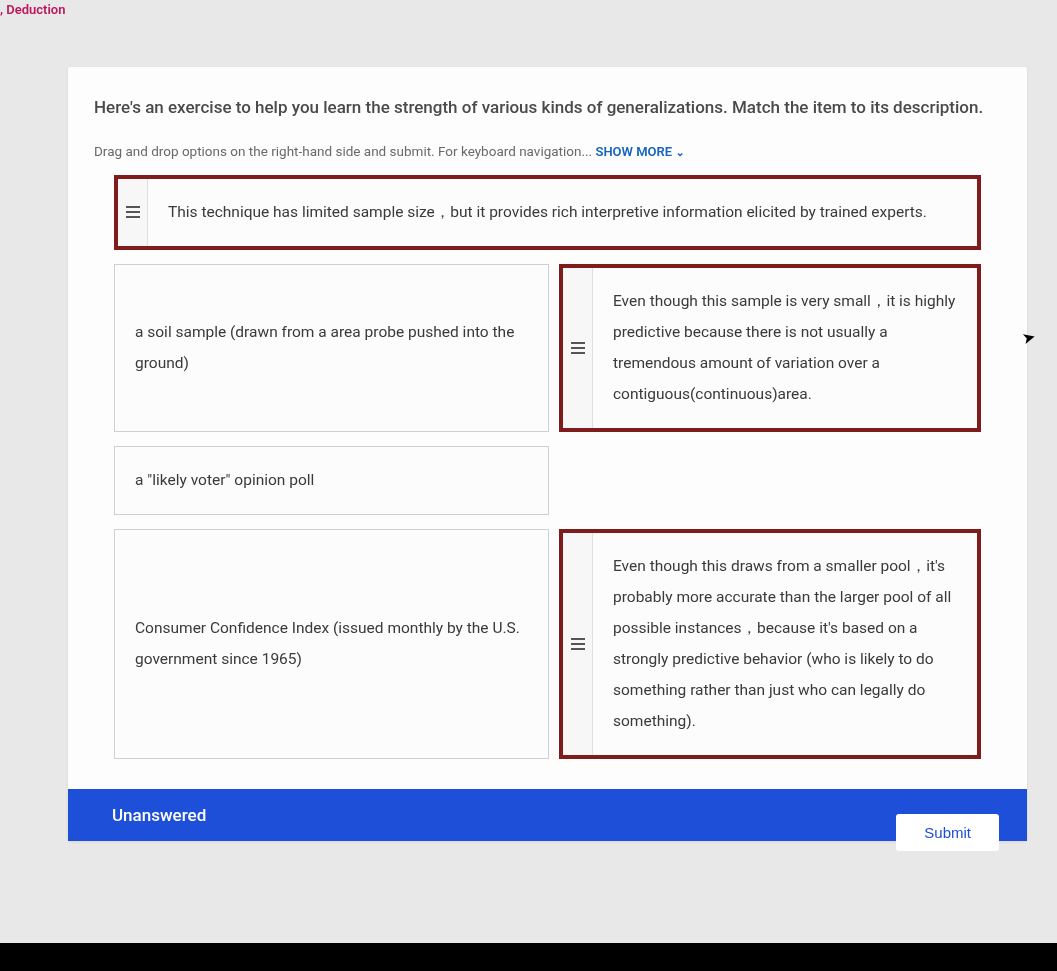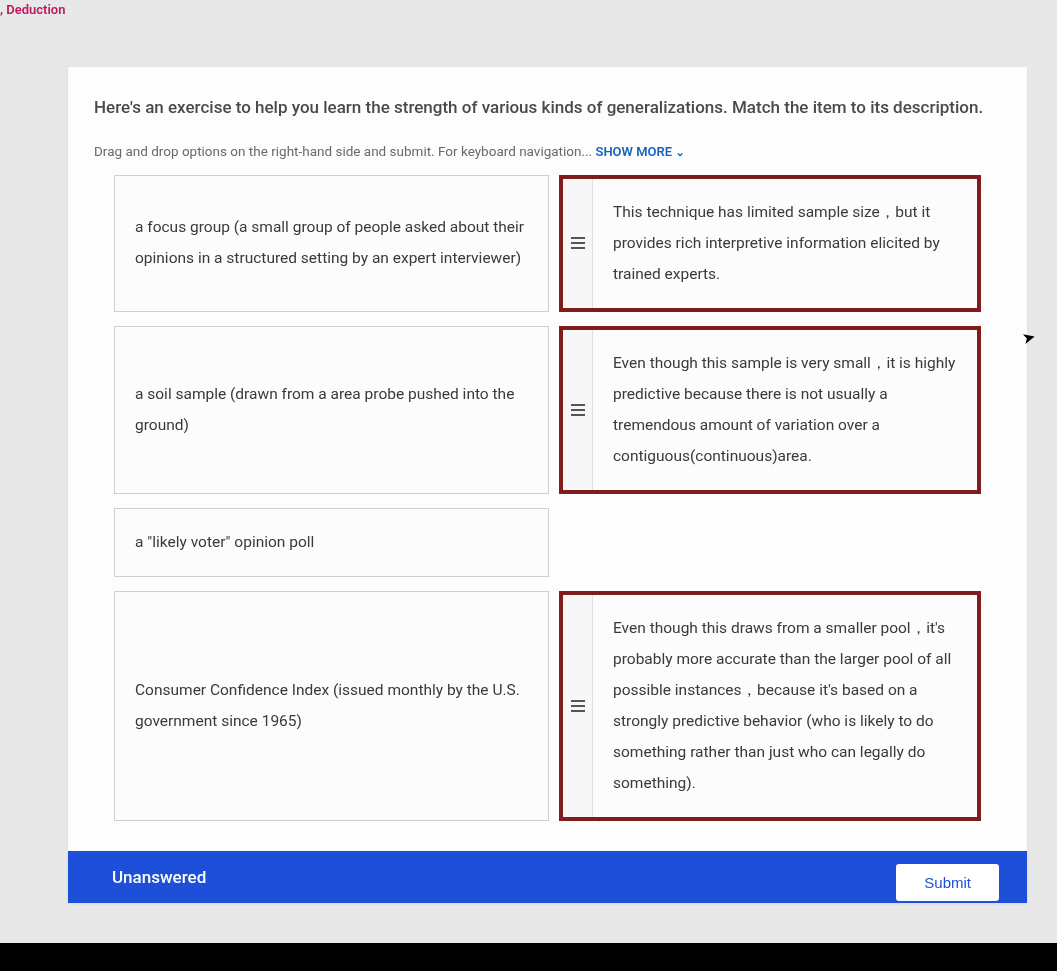"a focus group (a small" div.left-card { html: <div> <span>a focus group (a small group of people asked about their opinions in a structured setting by an expert interviewer)</span> </div> -> none }
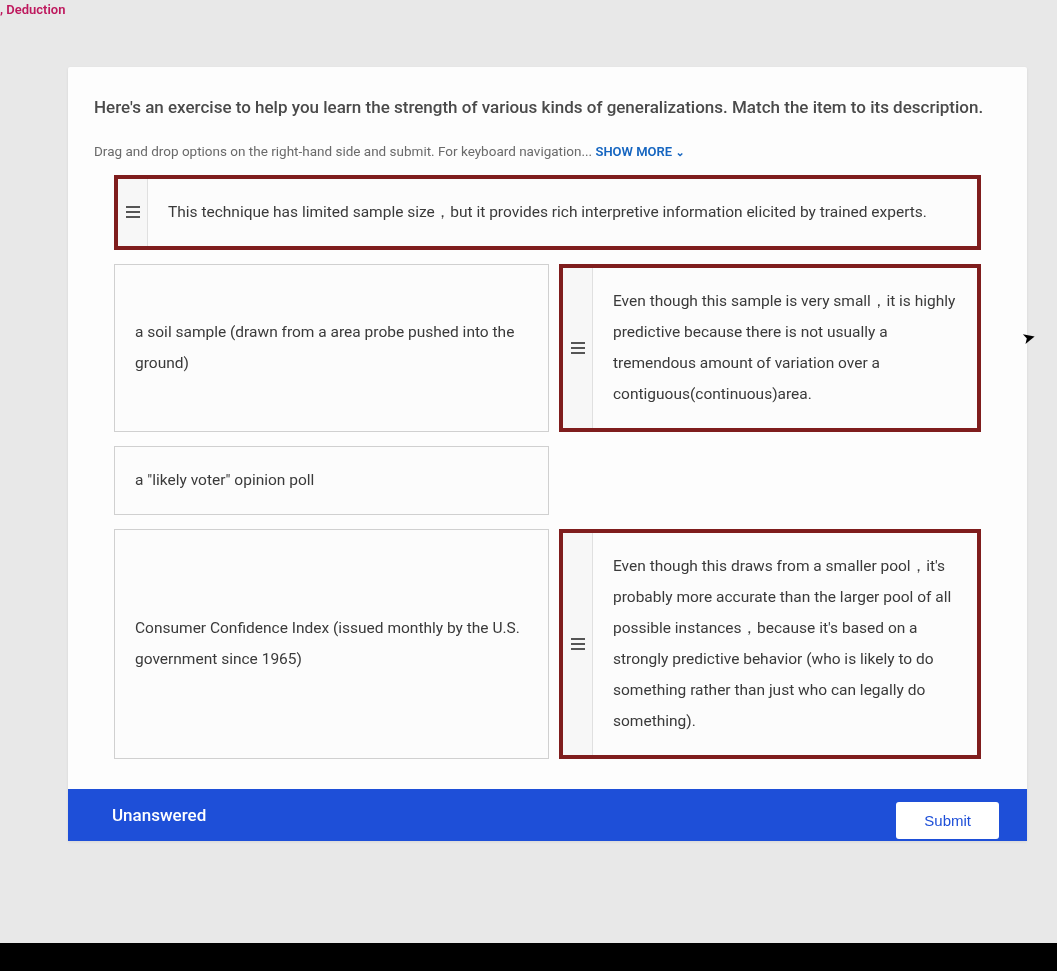"Submit" .submit-btn { top: 6px -> 18px }
